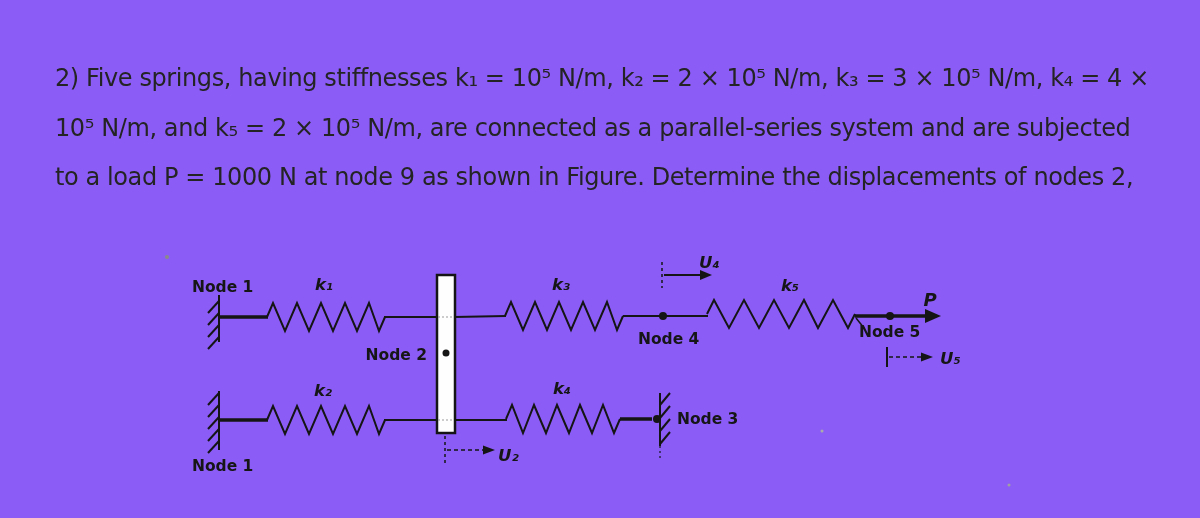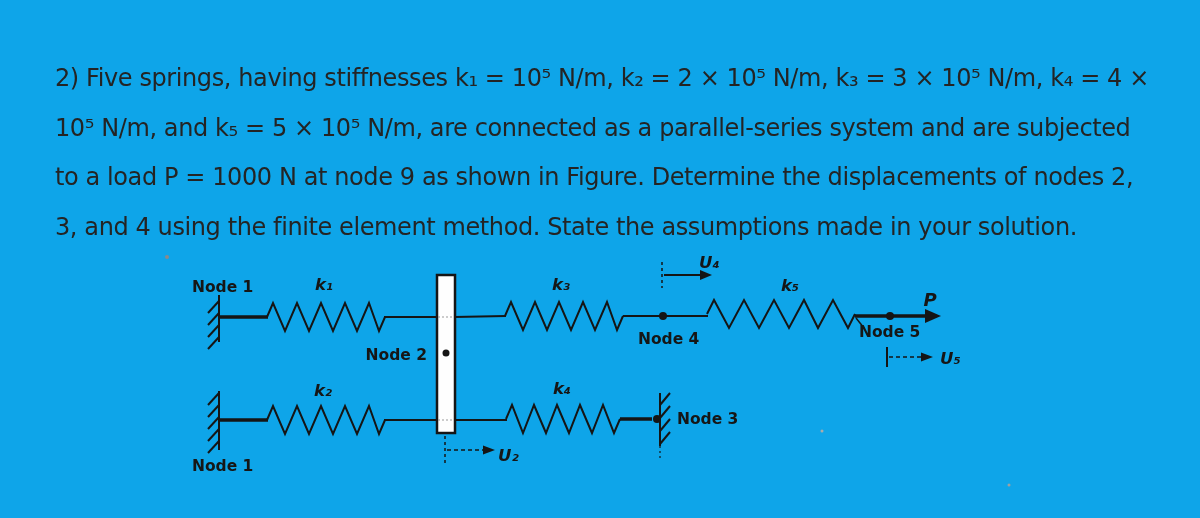"2) Five springs, having stiffnesses" .page { background: #0ea5e9 -> #8b5cf6 }
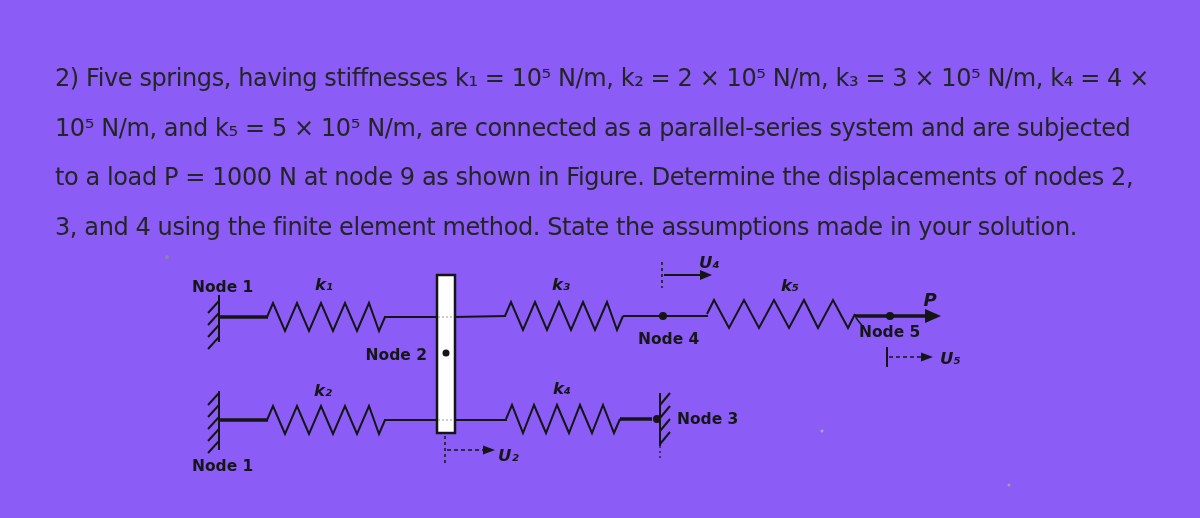"10⁵ N/m, and k₅ =" div { text: 5 -> 2 }
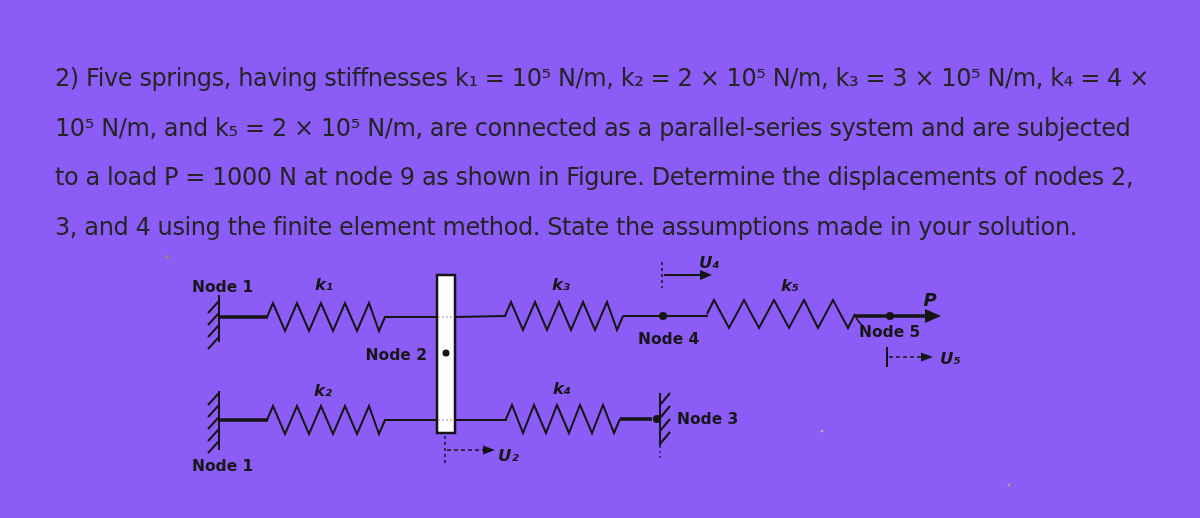"3, and 4 using the" div { html: <div>3, and 4 using the finite element method. State the assumptions made in your solution.</div> -> none }
